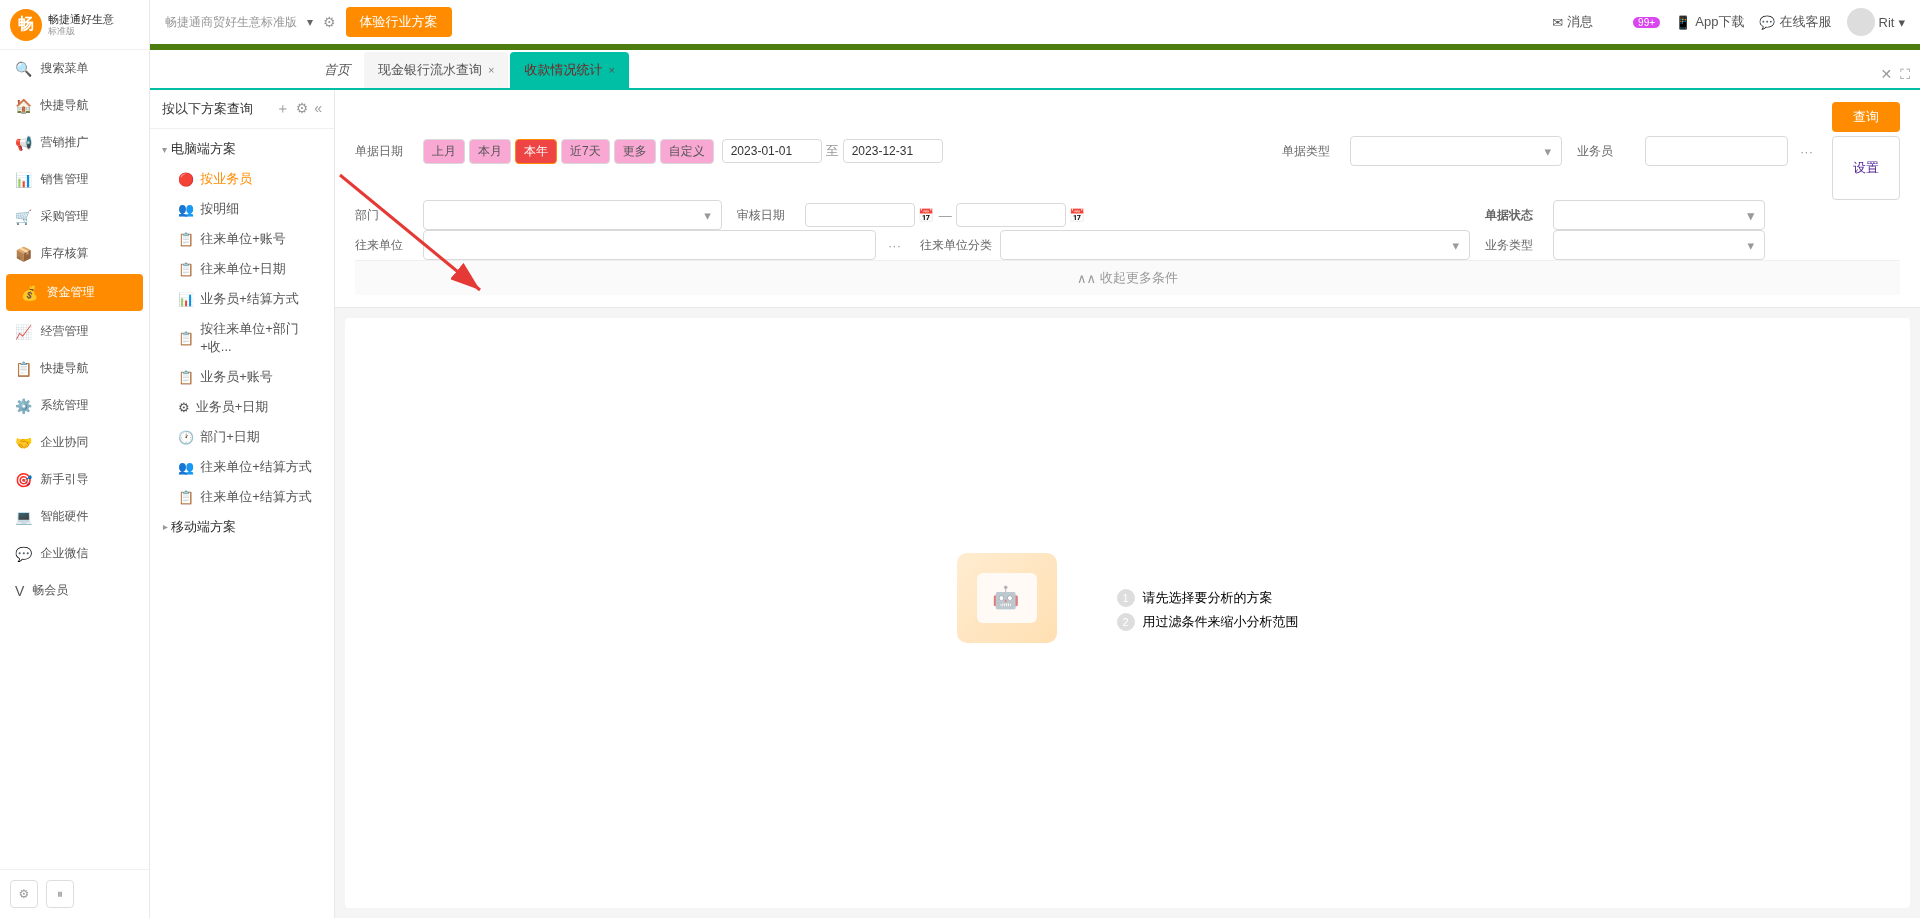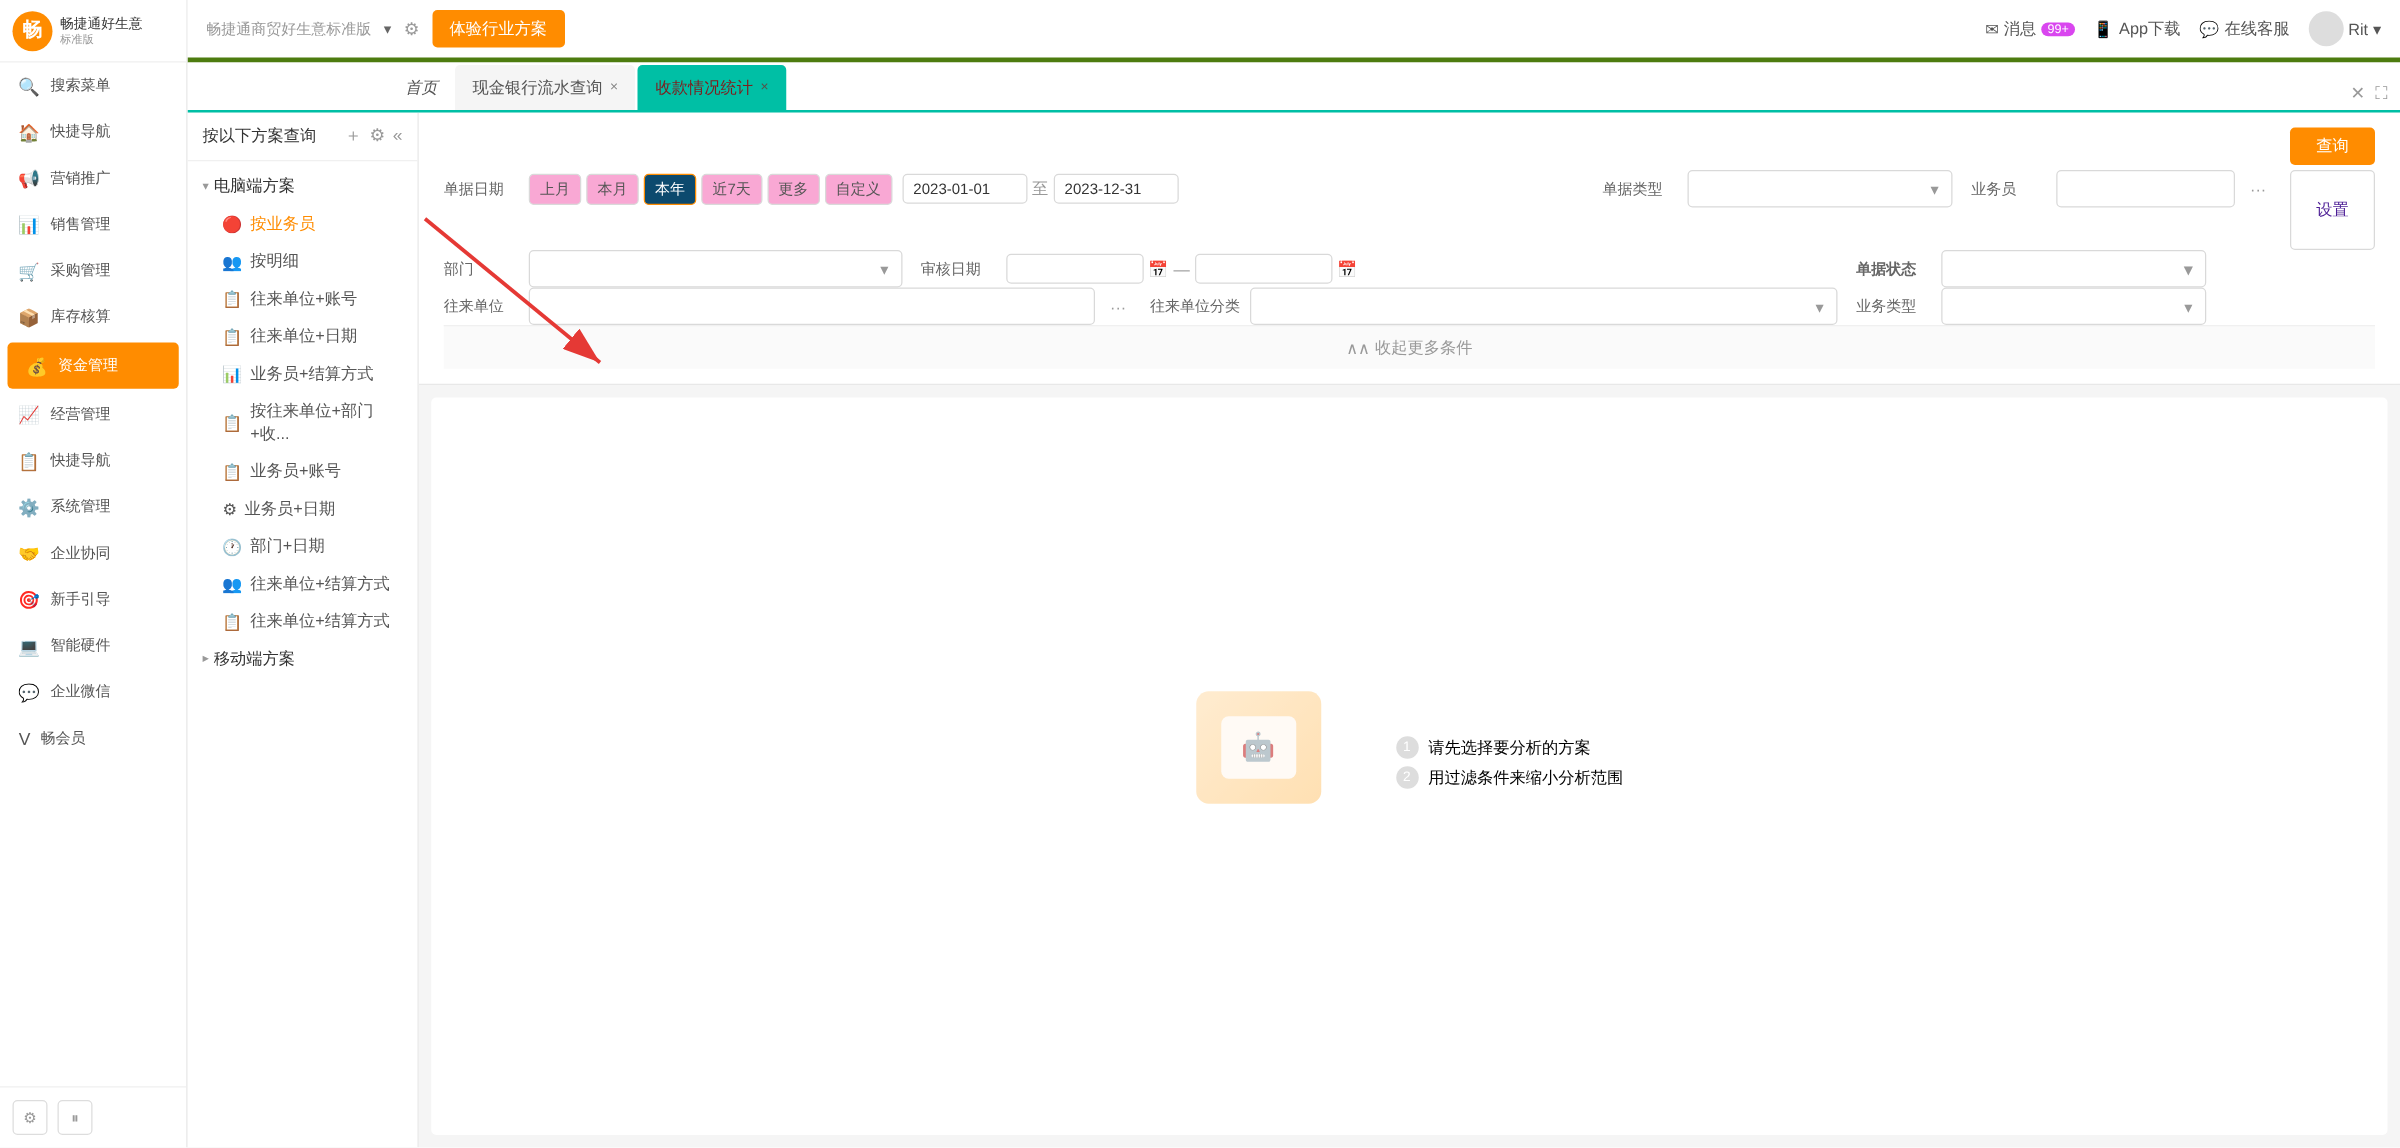"畅捷通商贸好生意标准版" .top-header { border-bottom: 4px solid #4d7c0f -> 6px solid #4d7c0f }
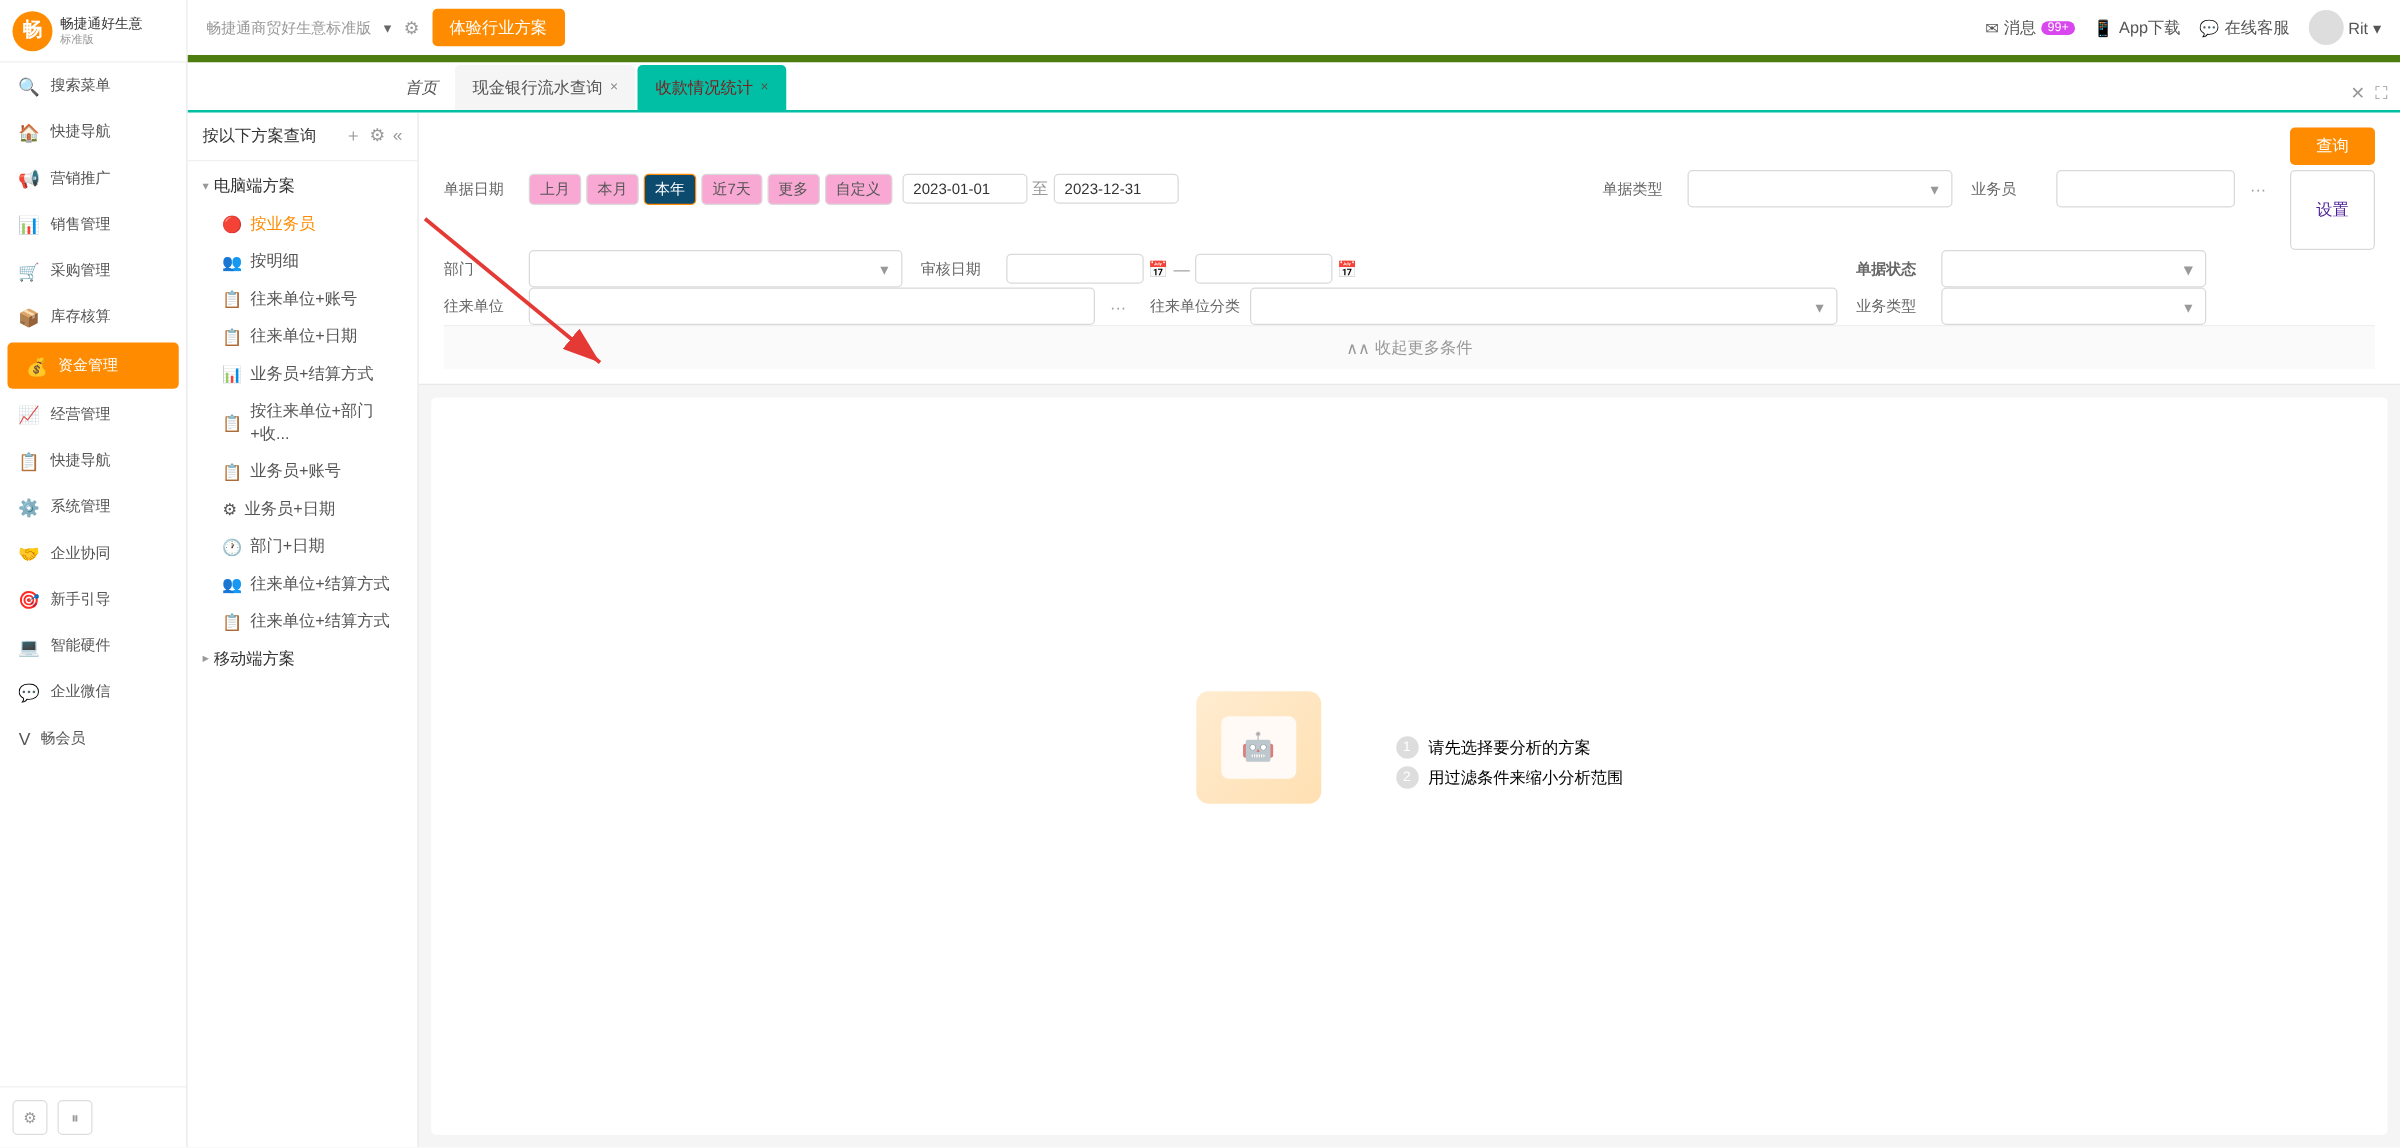"99+" .badge { margin-left: none -> 36px }
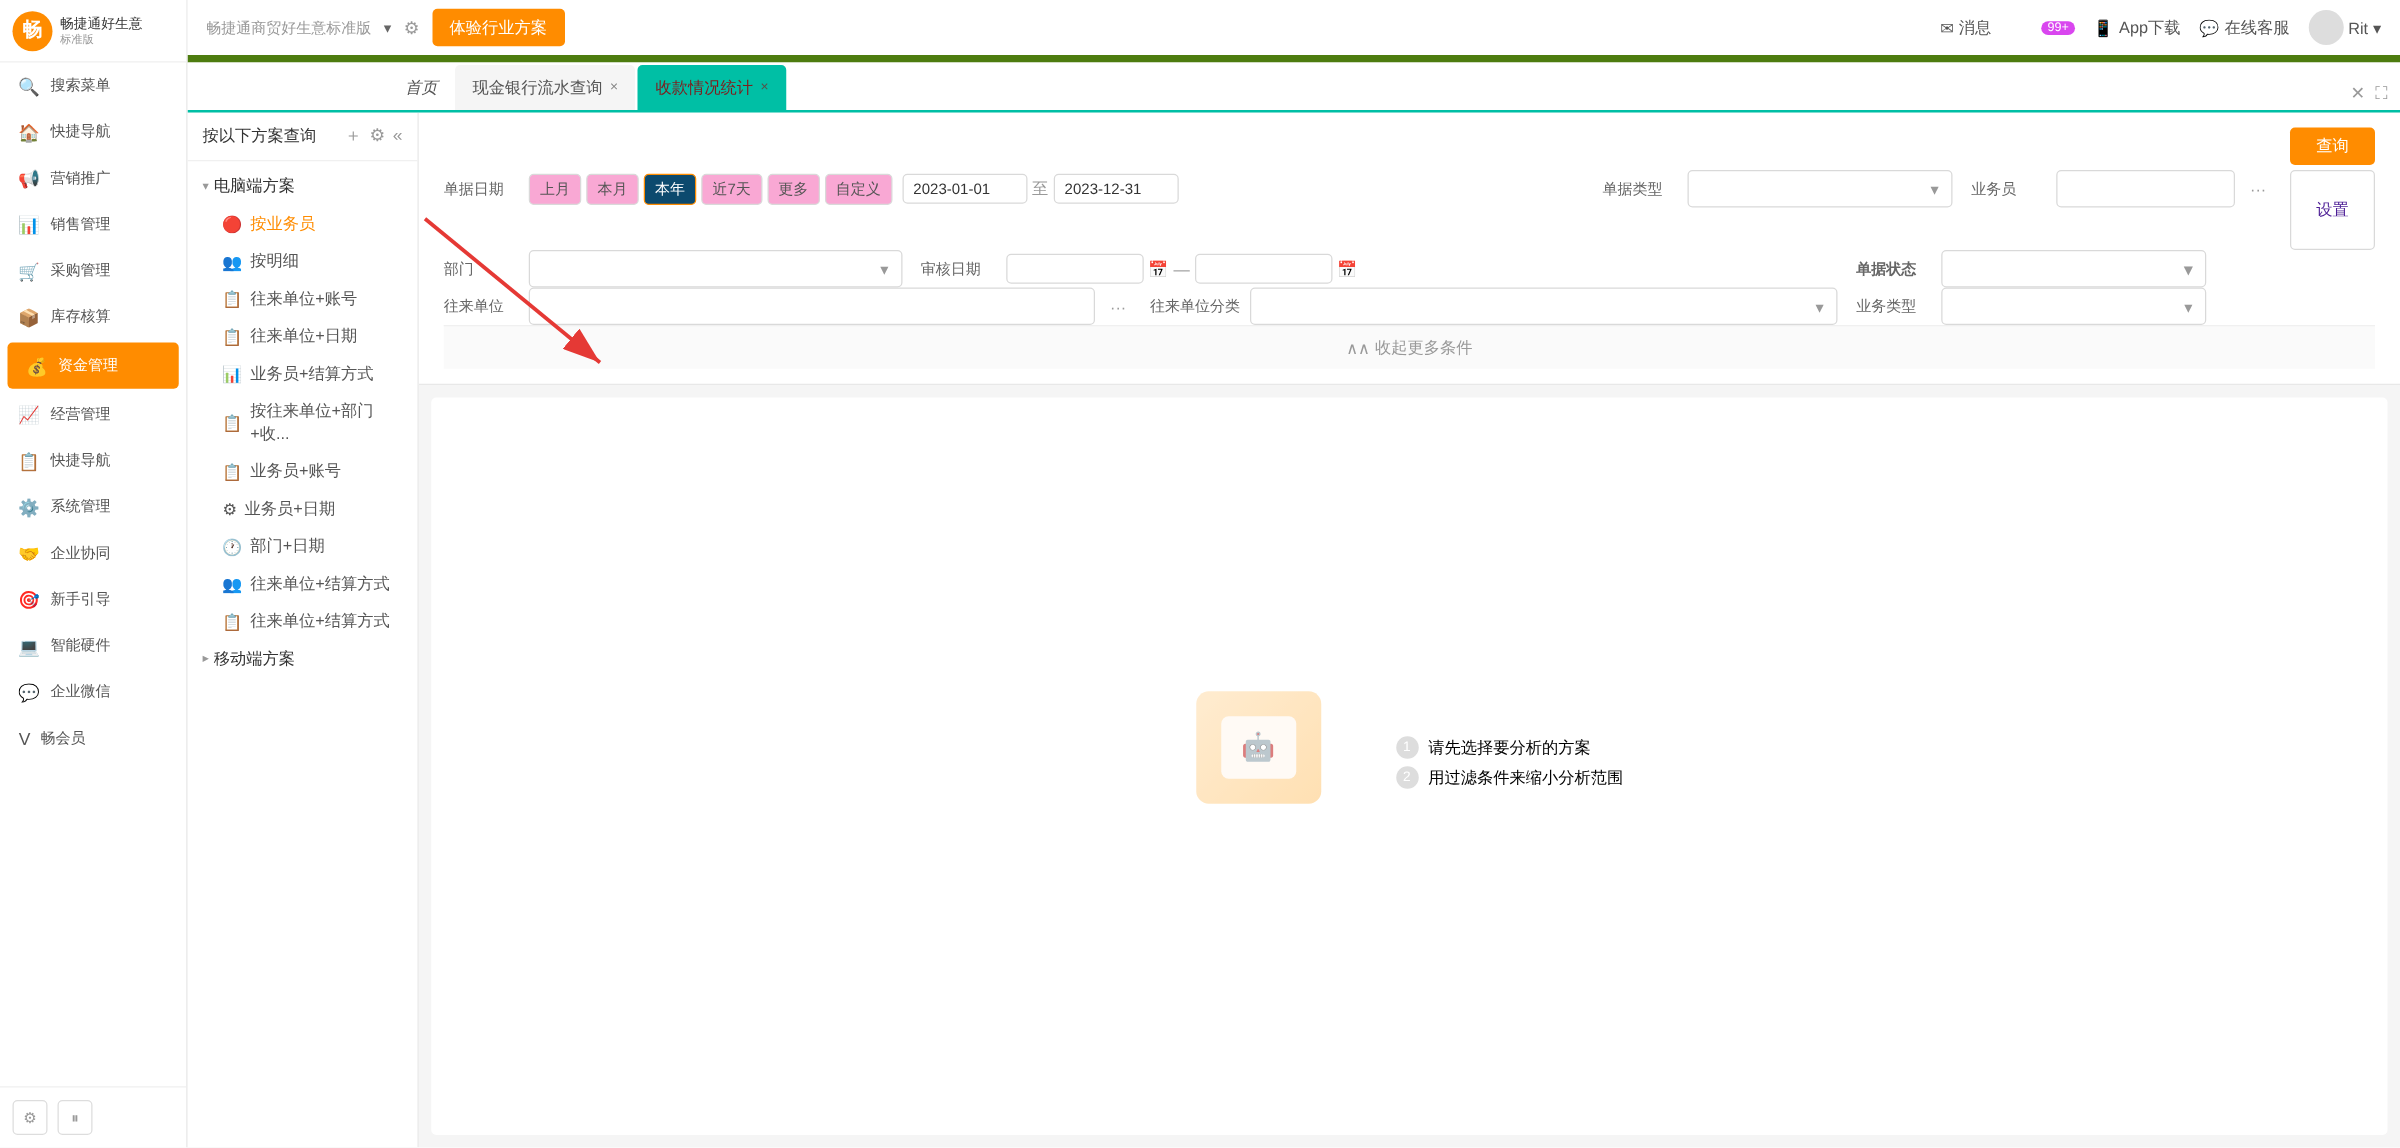"本年" .date-btn.active { background: #0c4a6e -> #ef4444 }
